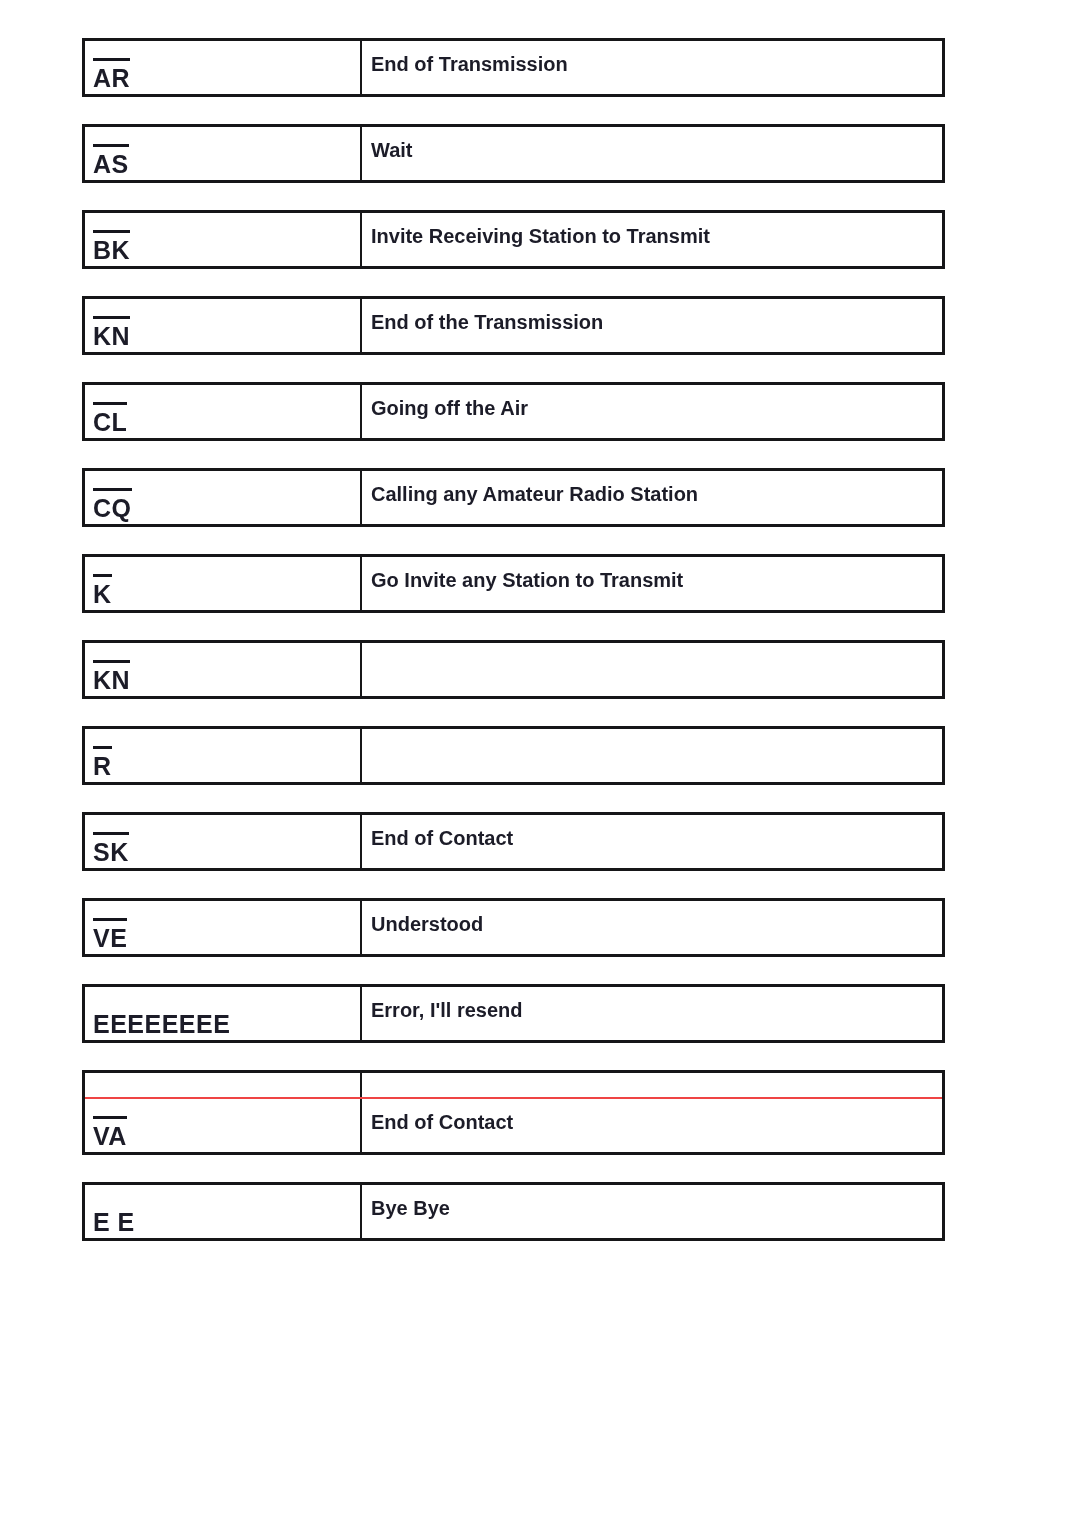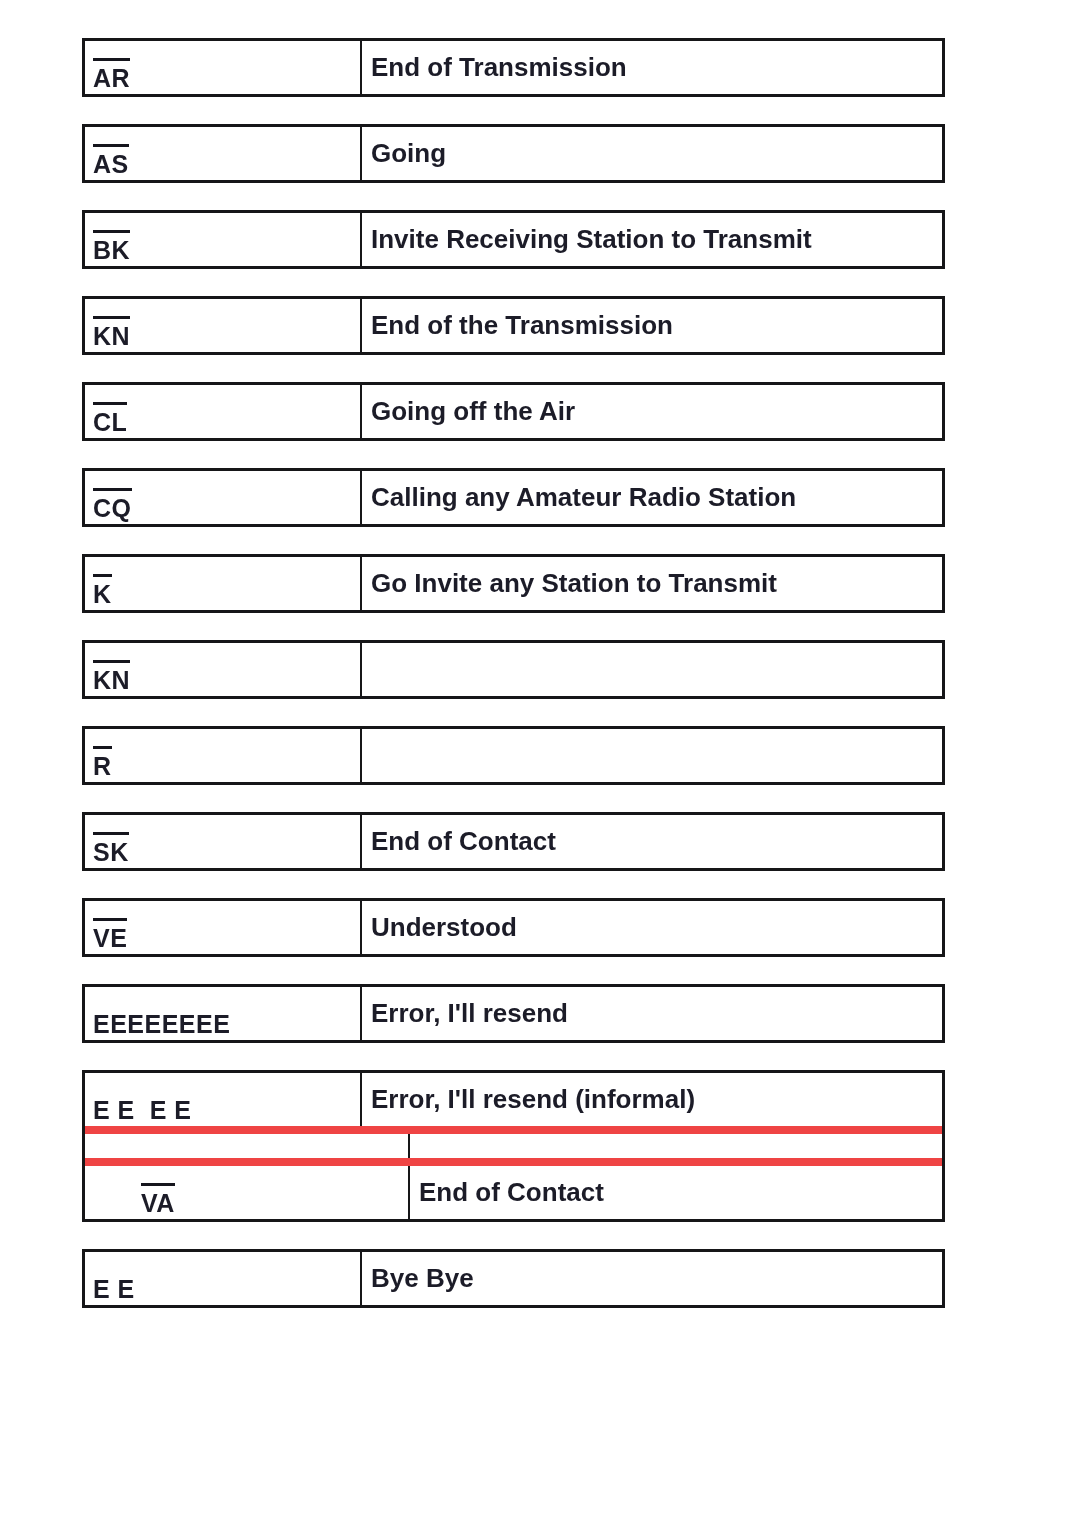"End of Transmission" .meaning { font-size: 26px -> 20px }
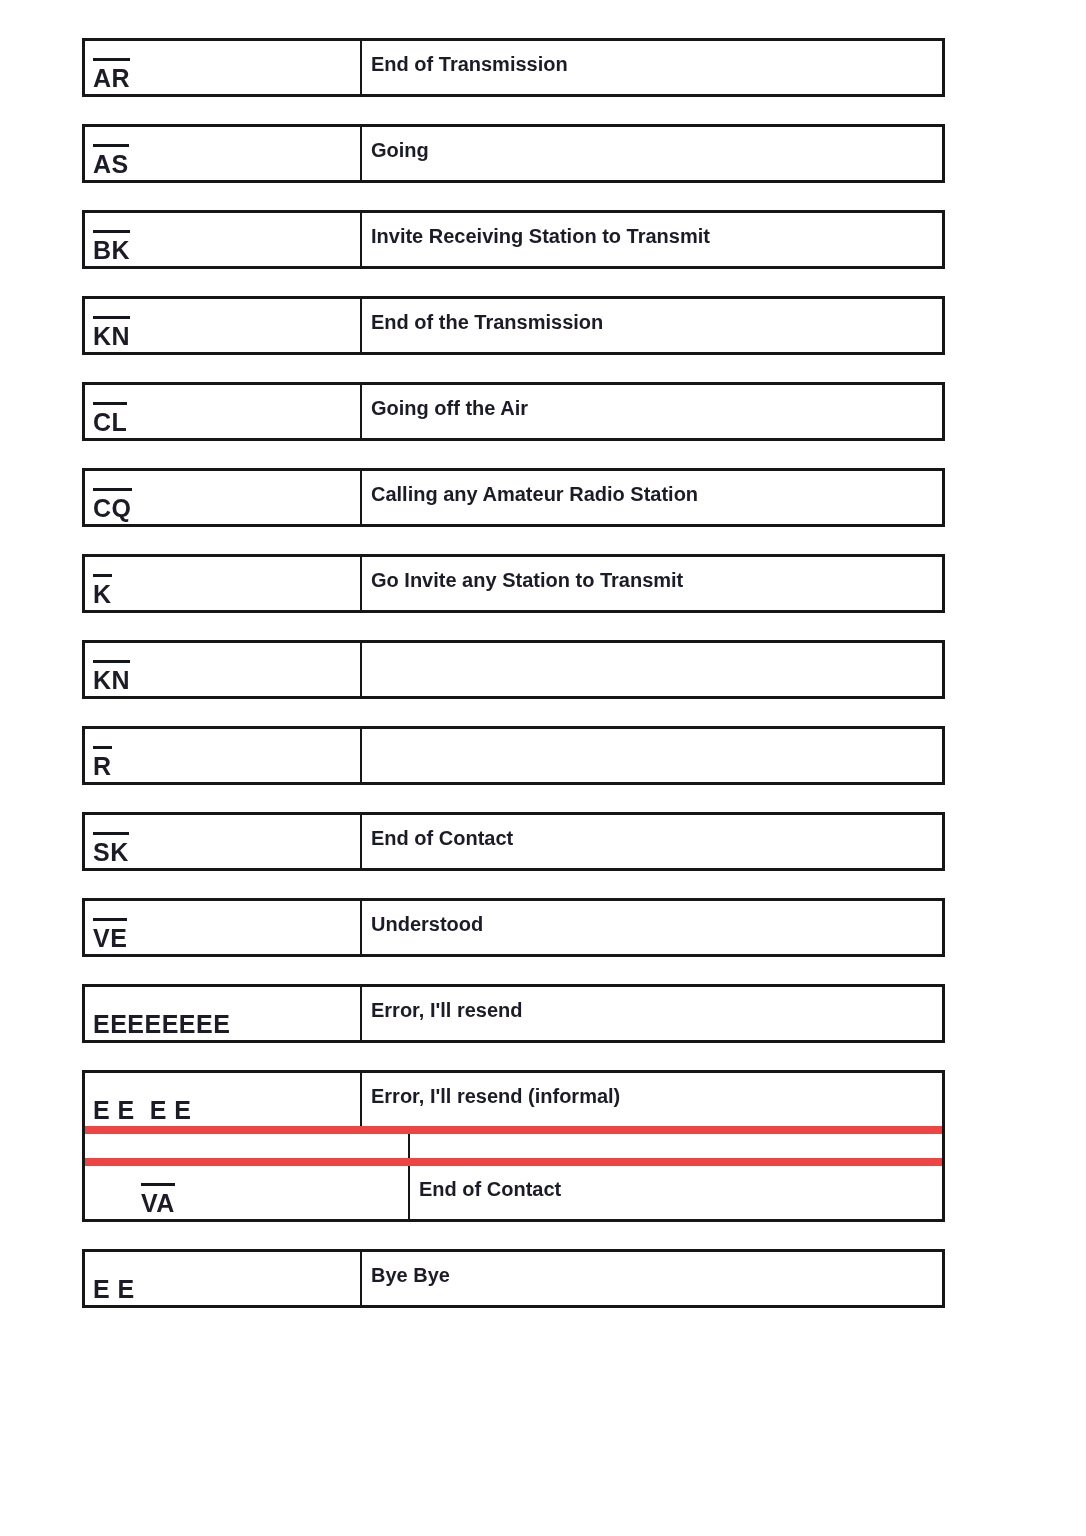"Going" span.meaning { text: Going -> Wait }
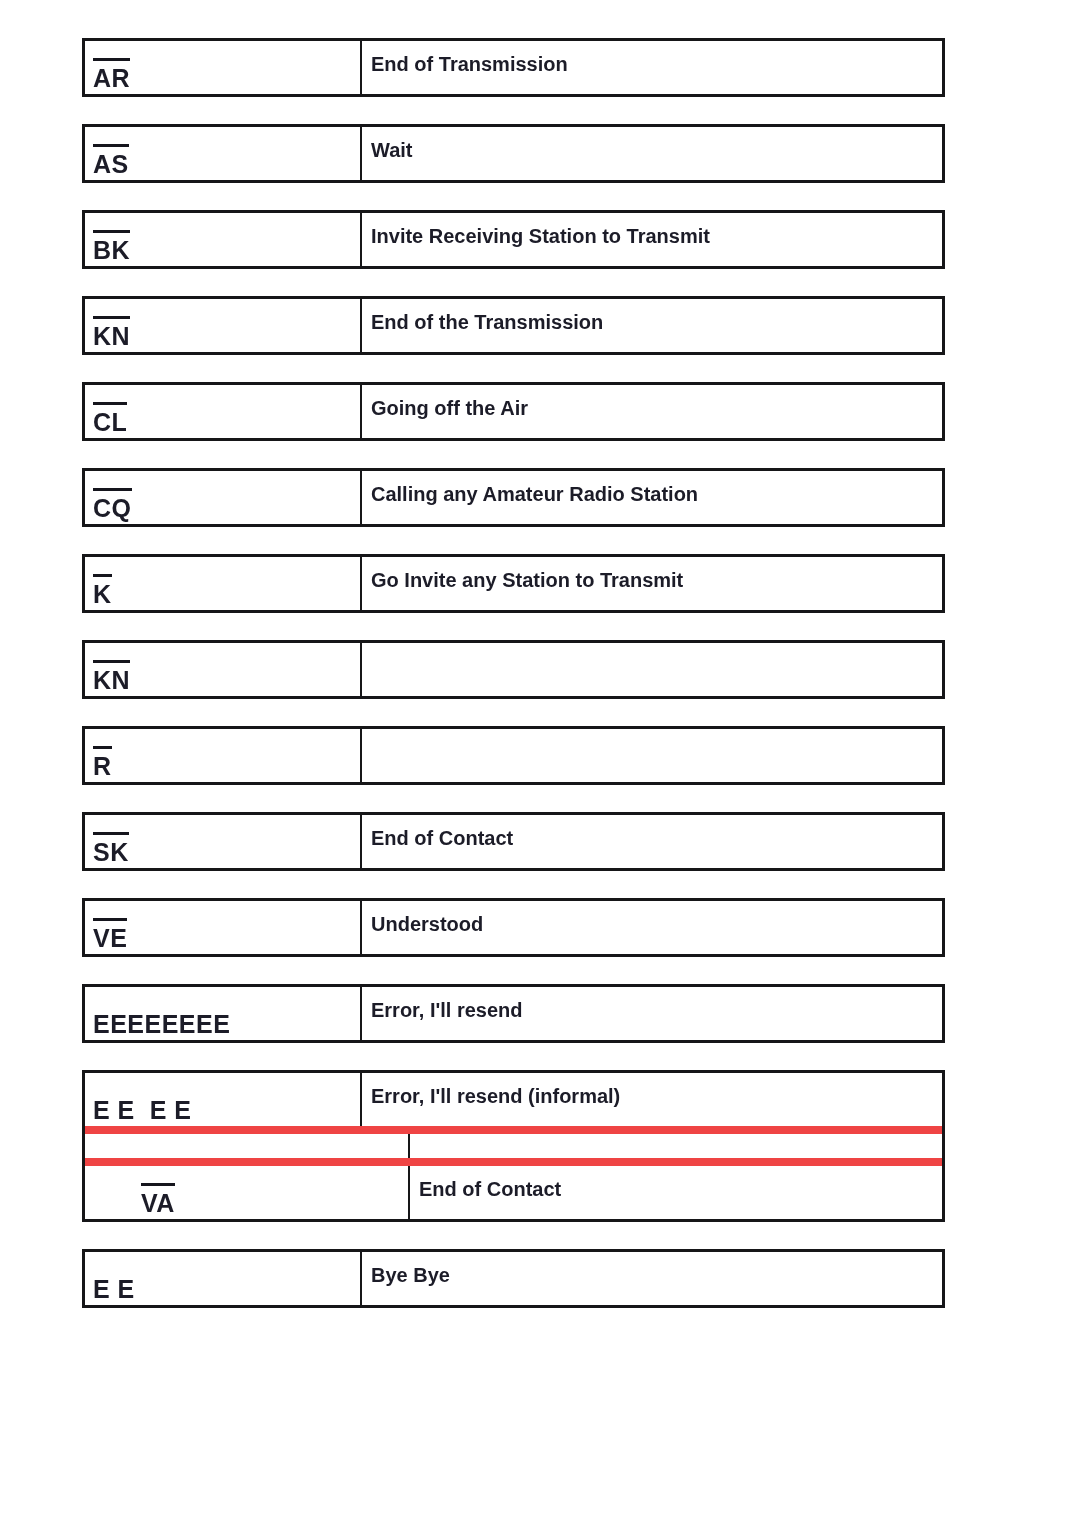"E E E E" div.row { html: <div> <div> <span> <span>E E E E</span> </span> </div> <div> <span>Error, I'll resend (informal)</span> </div> </div> -> none }
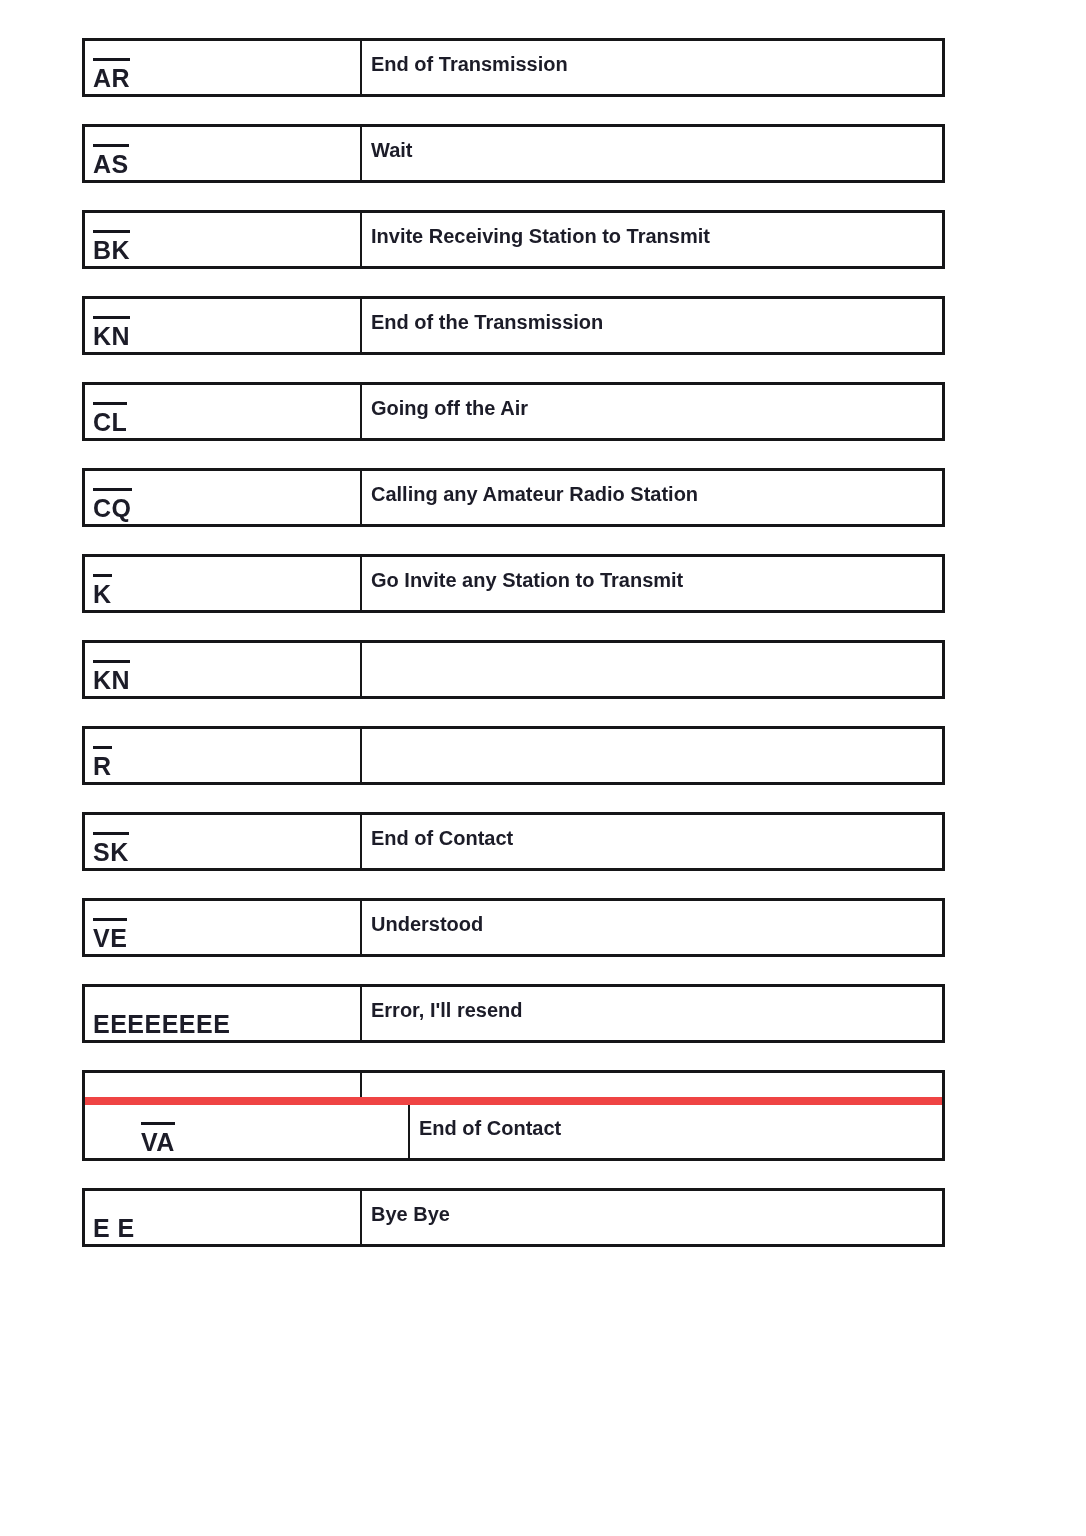"VA" .row + .row { border-top: 8px solid #ef4444 -> 2px solid #ef4444; padding-left: 48px -> none }
